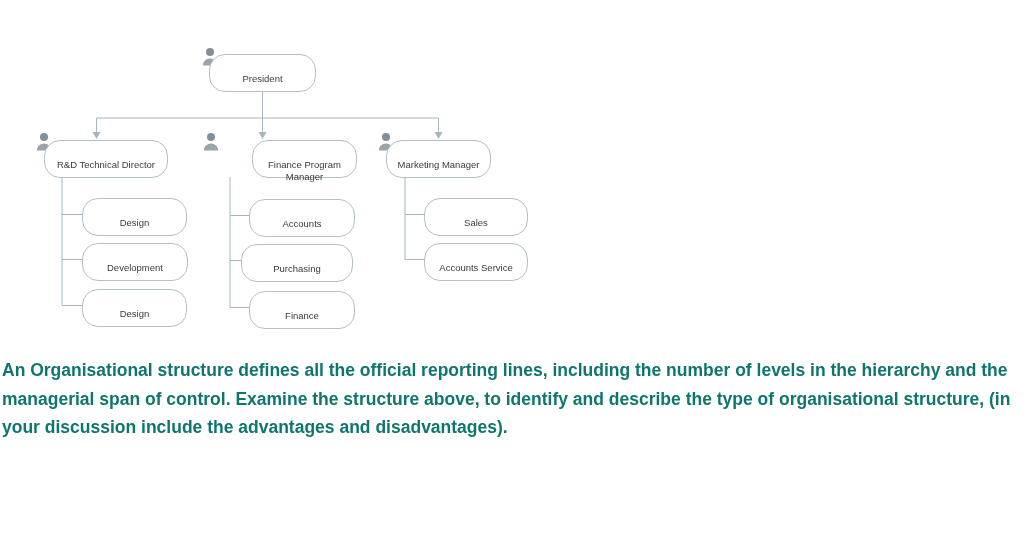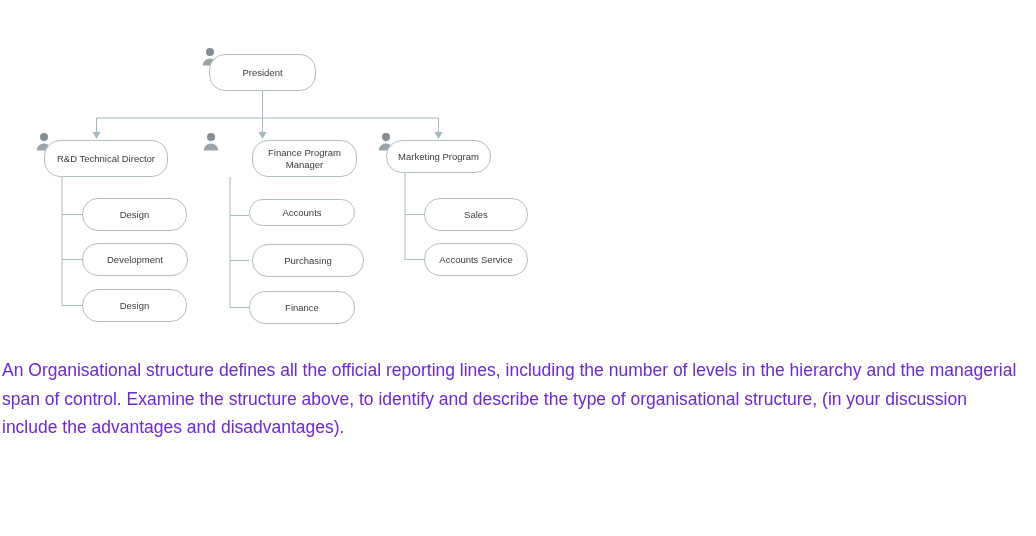"President" .node { align-items: center -> flex-start; padding: 1px 6px -> 18px 6px }
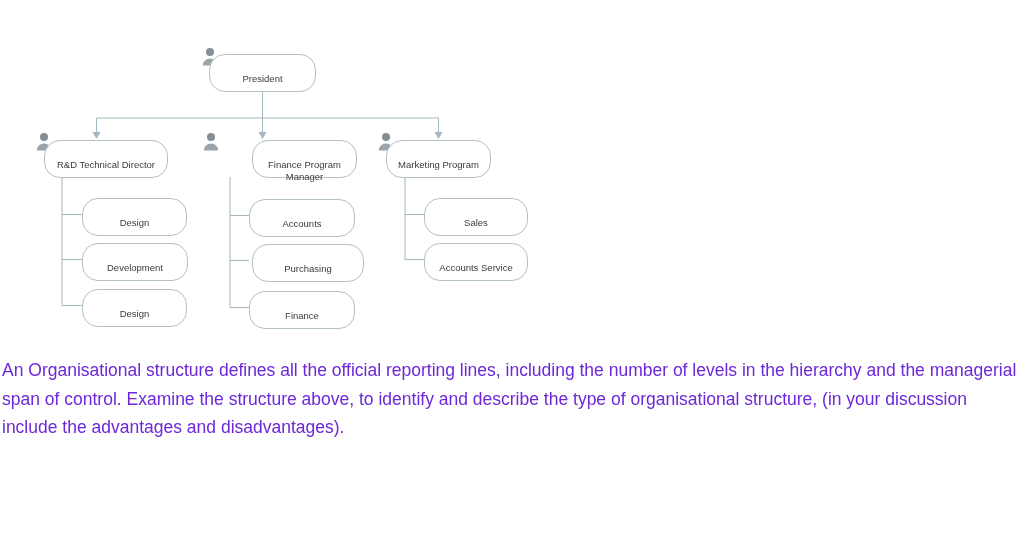"Marketing Program" span.label { text: Program -> Manager }
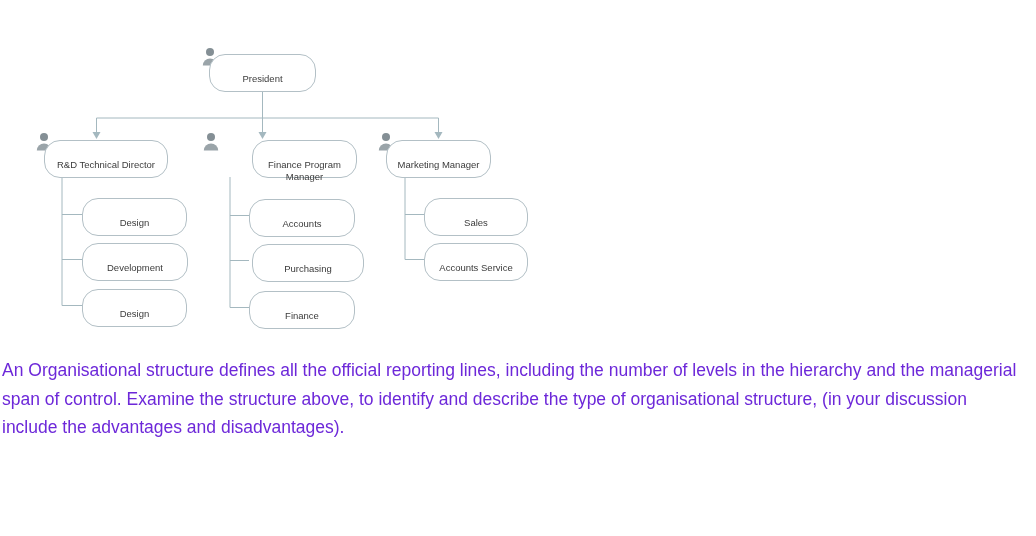"Purchasing" div.node { left: 252px -> 241px }
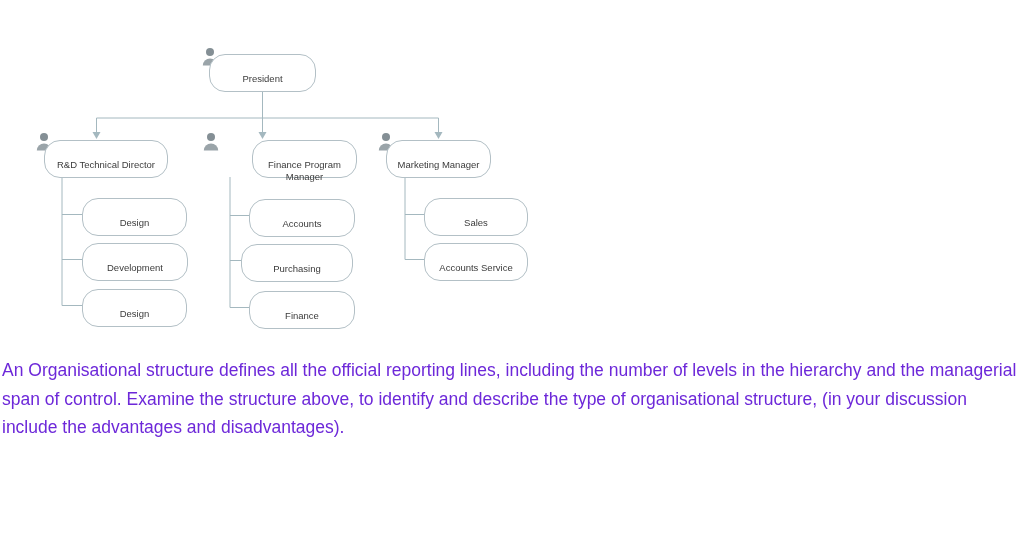"An Organisational structure defines all" .paragraph { color: #6d28d9 -> #0f766e; font-weight: 400 -> 700 }
